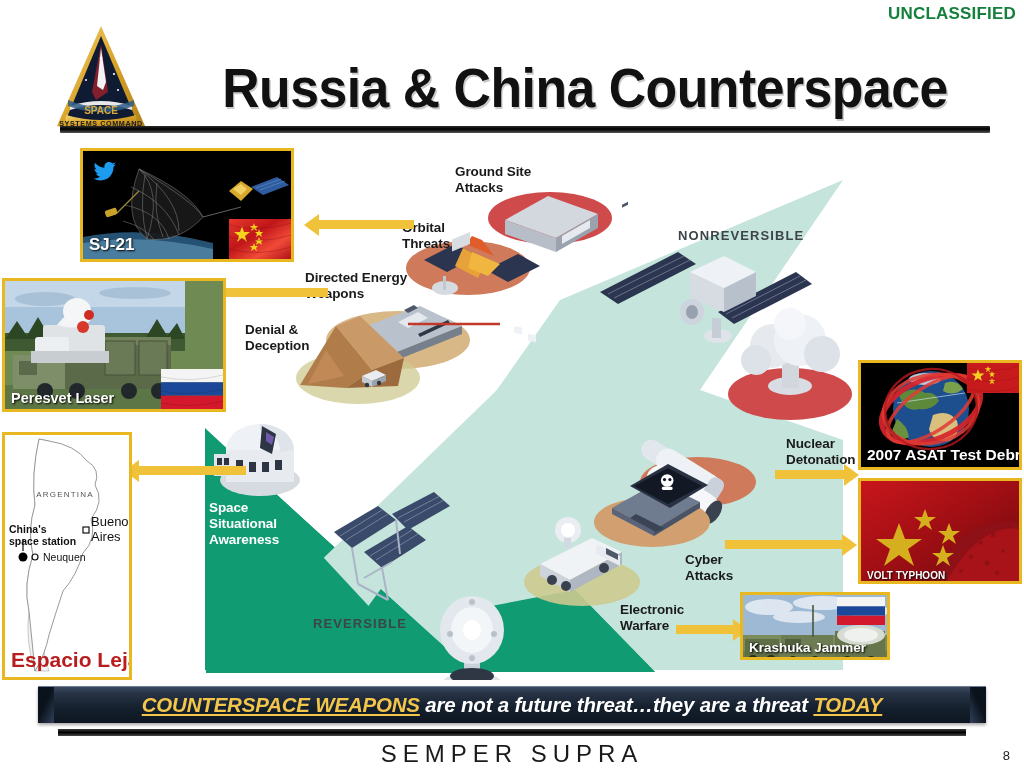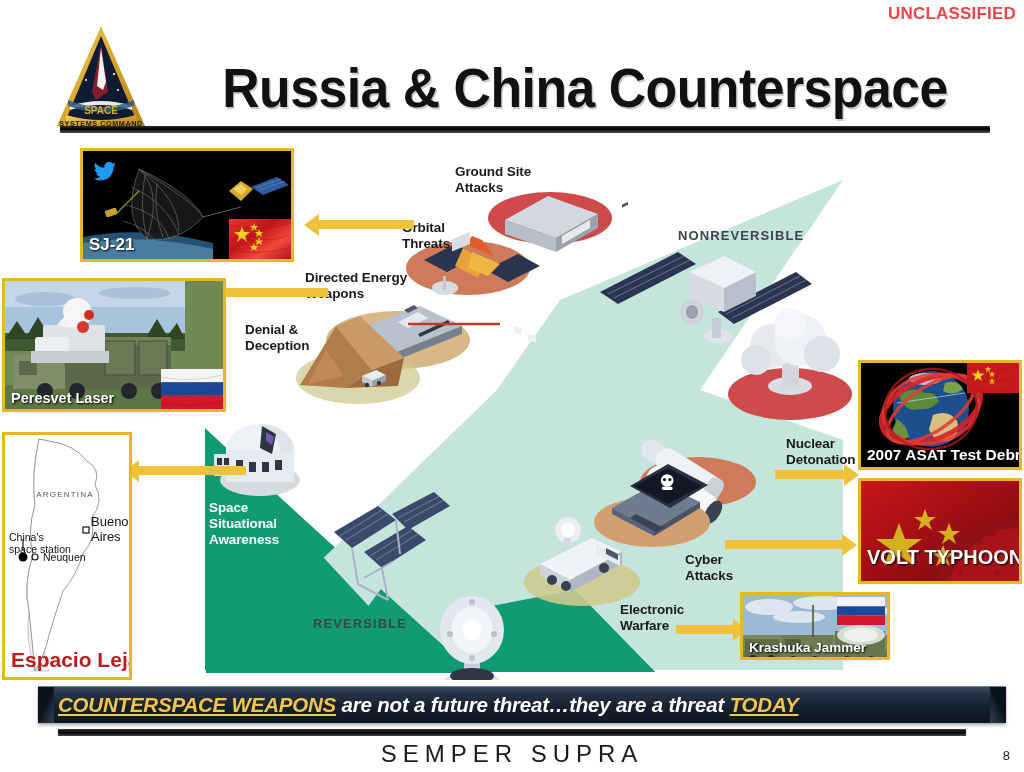"UNCLASSIFIED" .classif { color: #ef4444 -> #15803d }
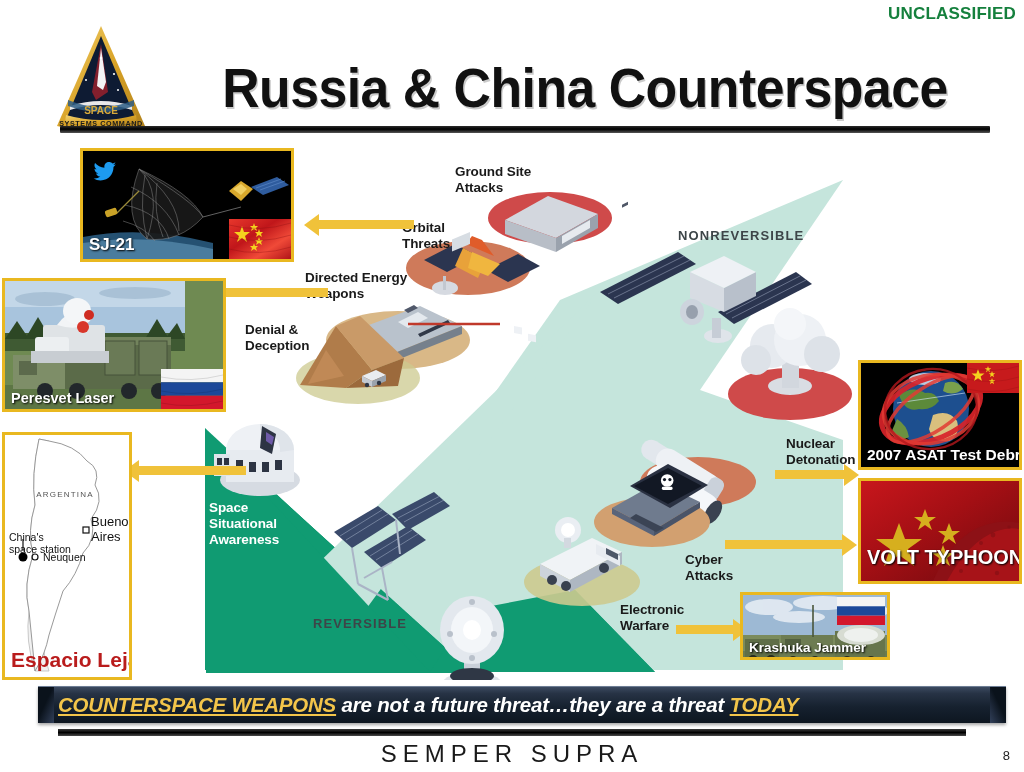"China's" div { font-weight: normal -> bold; margin-top: 8px -> none }
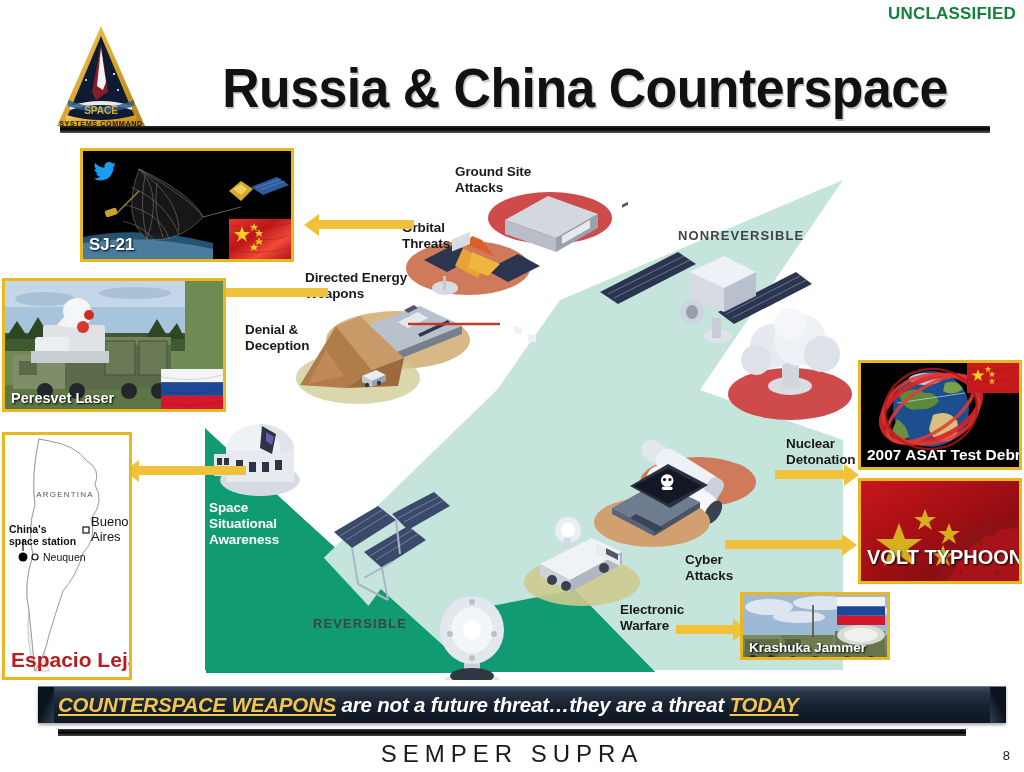"VOLT TYPHOON" div.cap { bottom: 12px -> 0; font-size: 20px -> 10px }
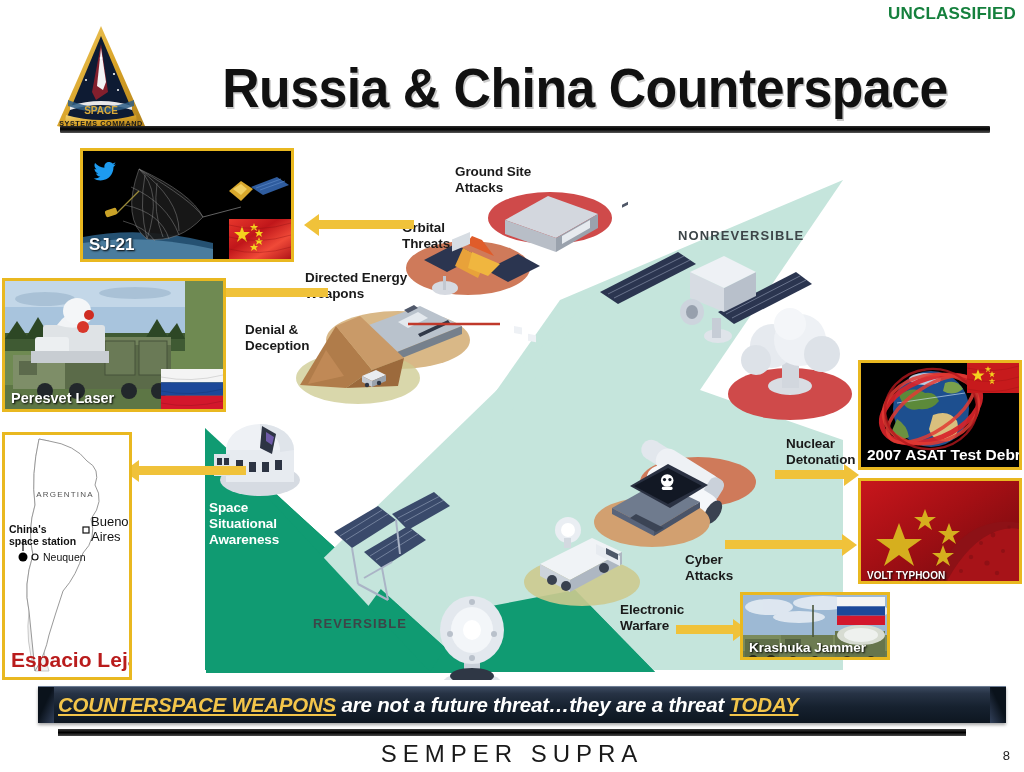"COUNTERSPACE WEAPONS are not a" .banner { justify-content: flex-start -> center; padding-left: 20px -> none }
